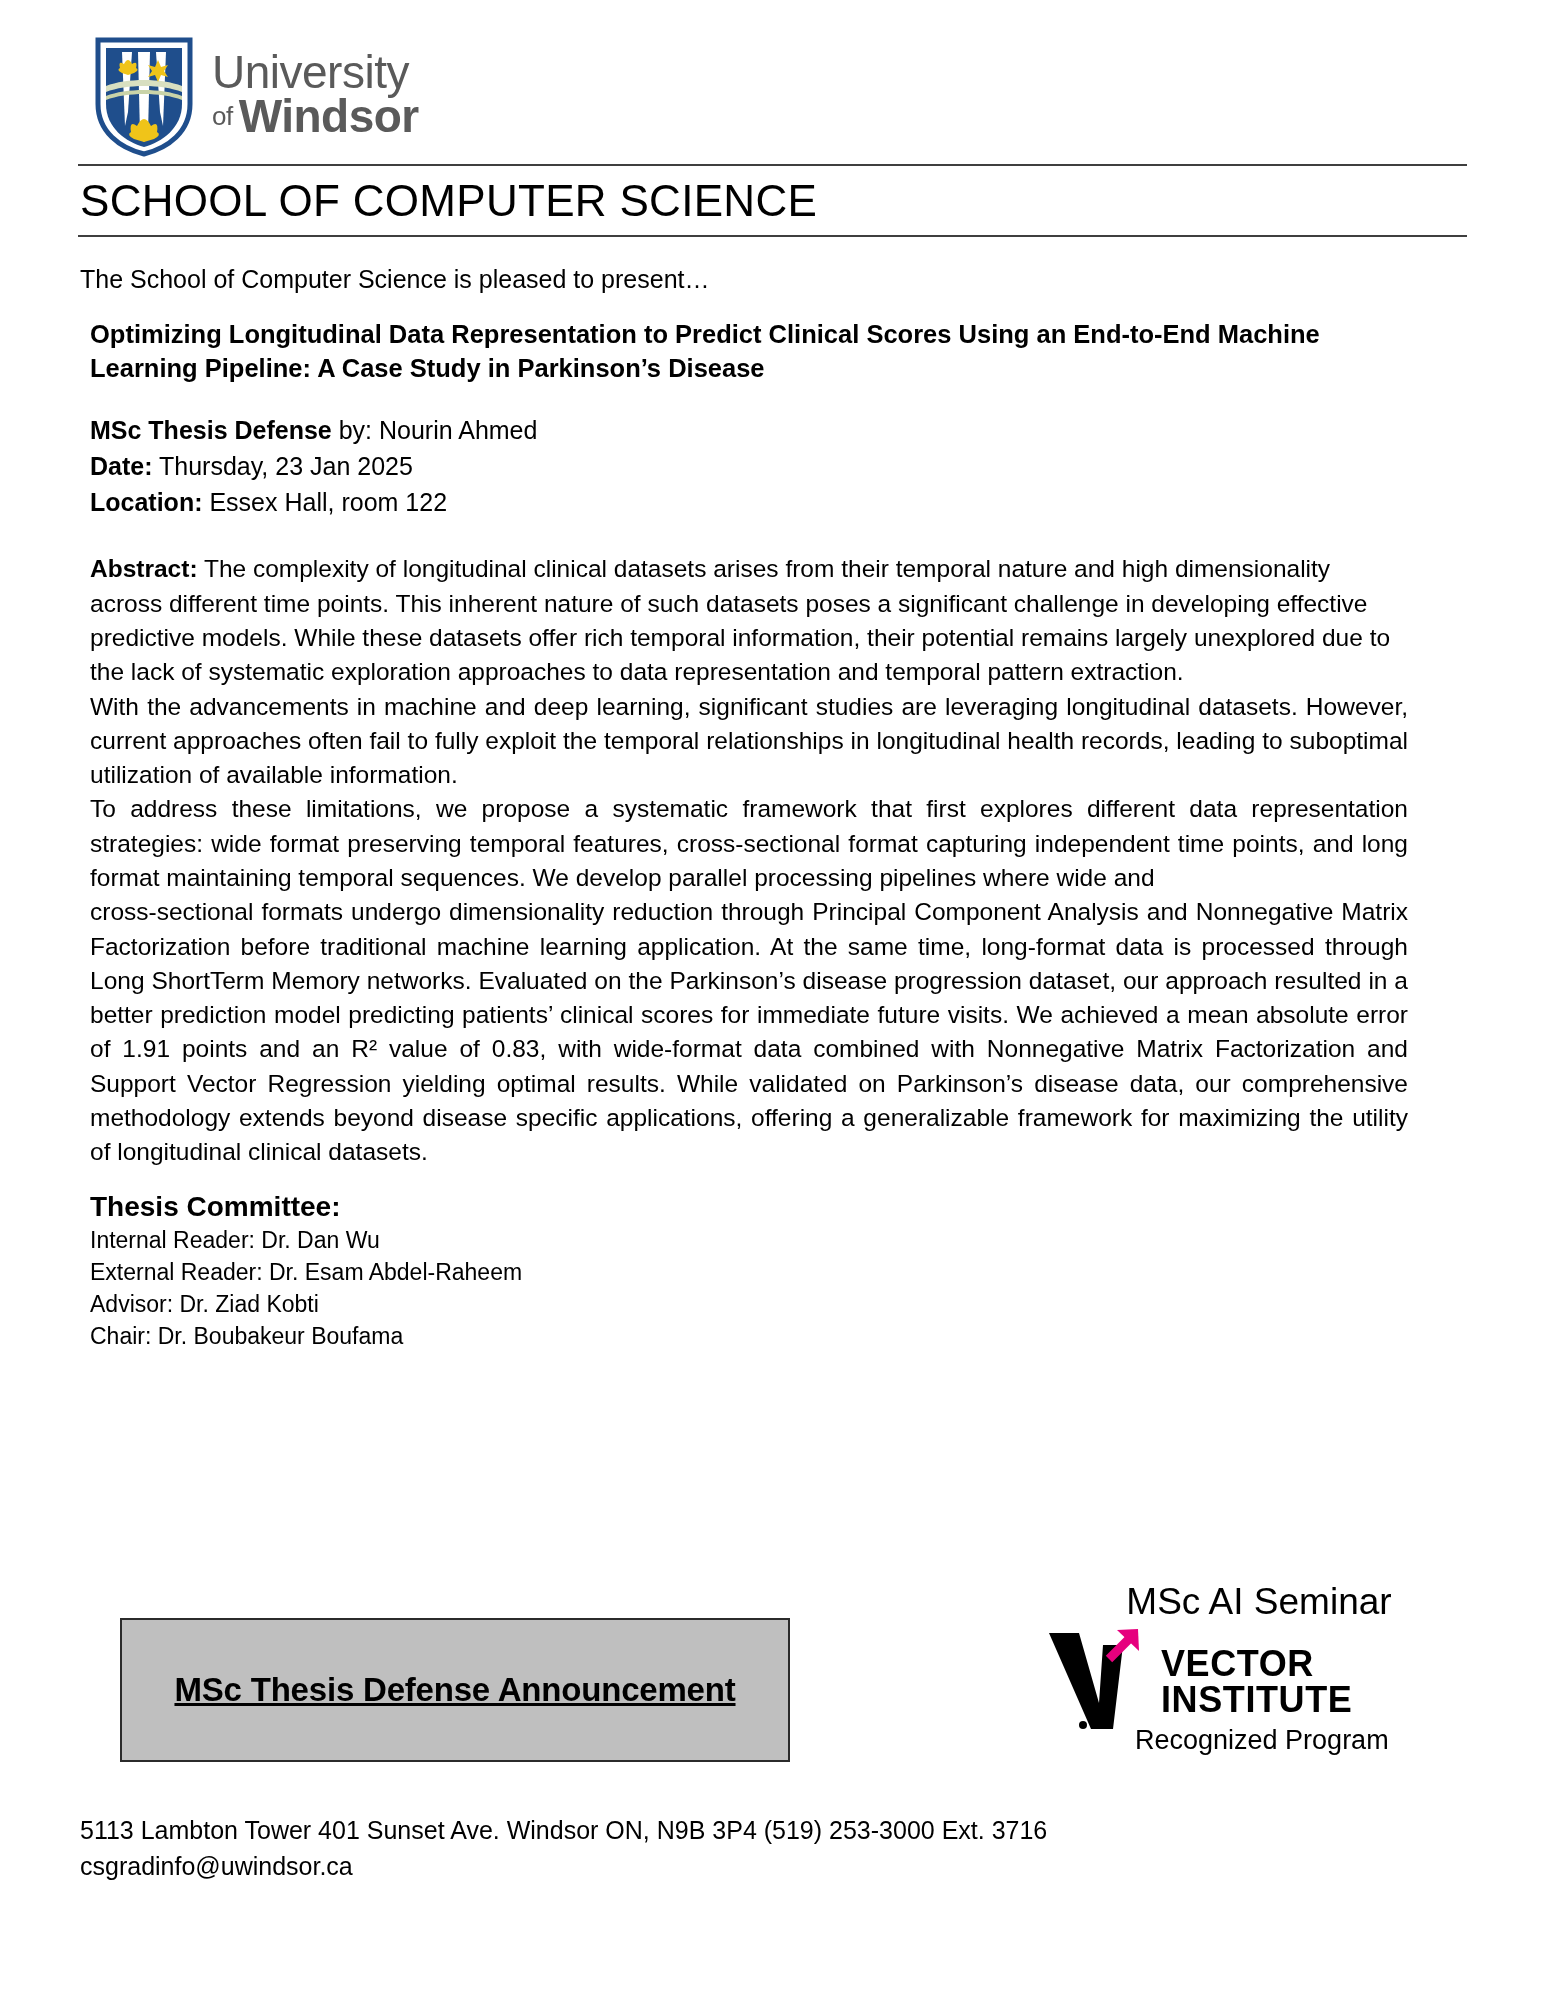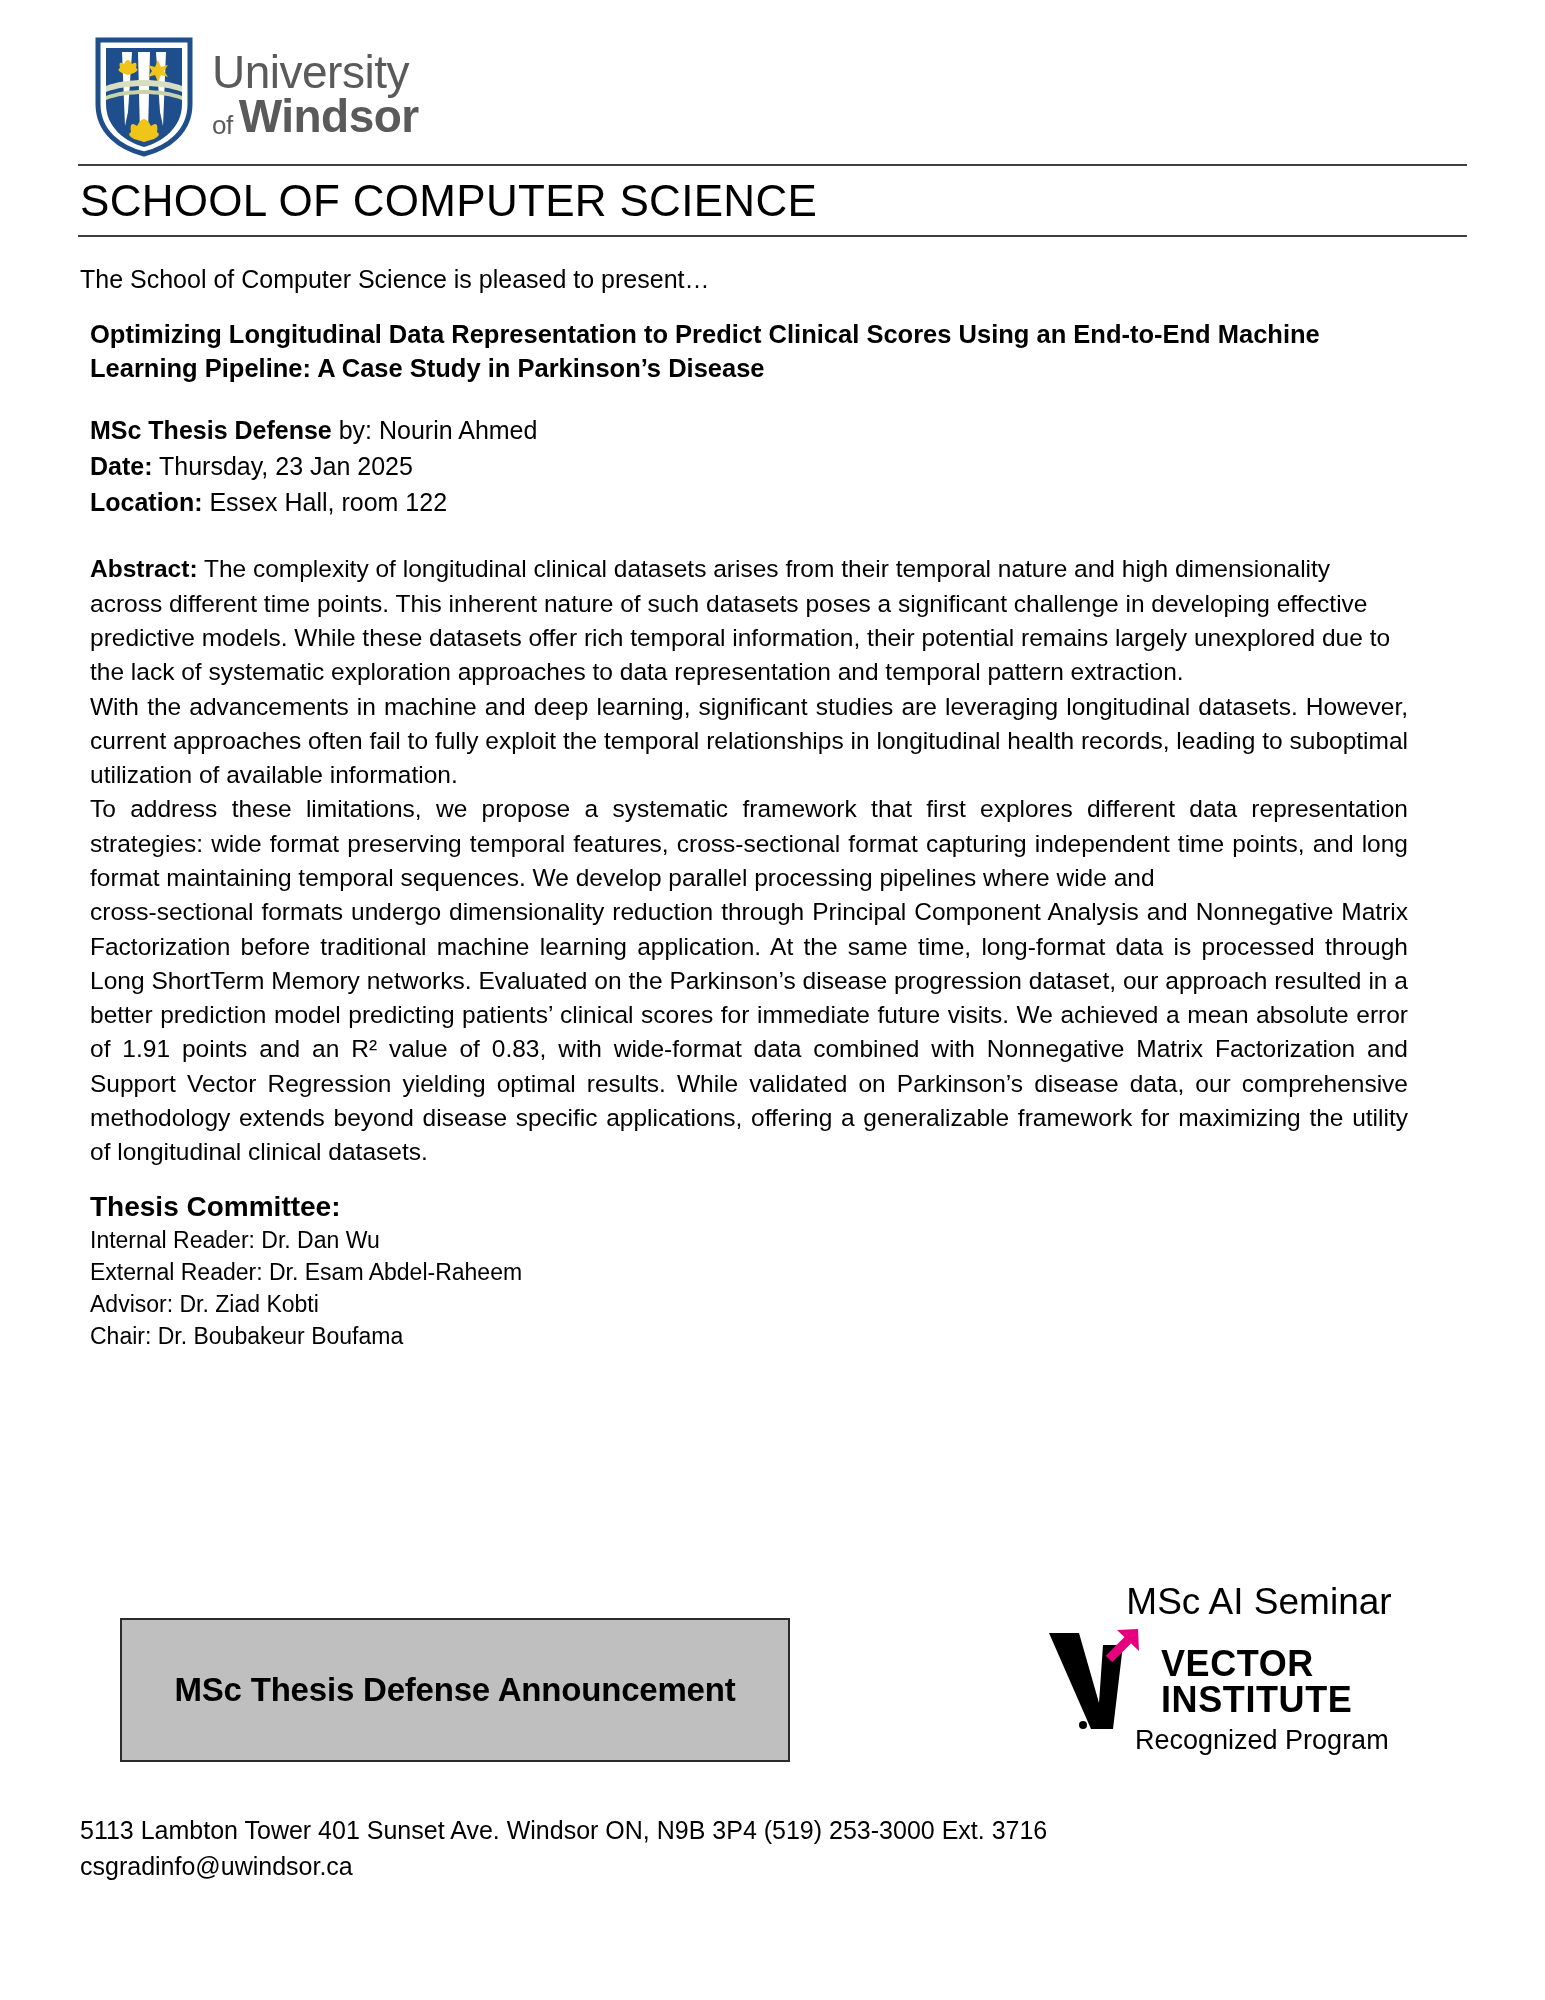"of" .wm-line2 { align-items: flex-end -> center }
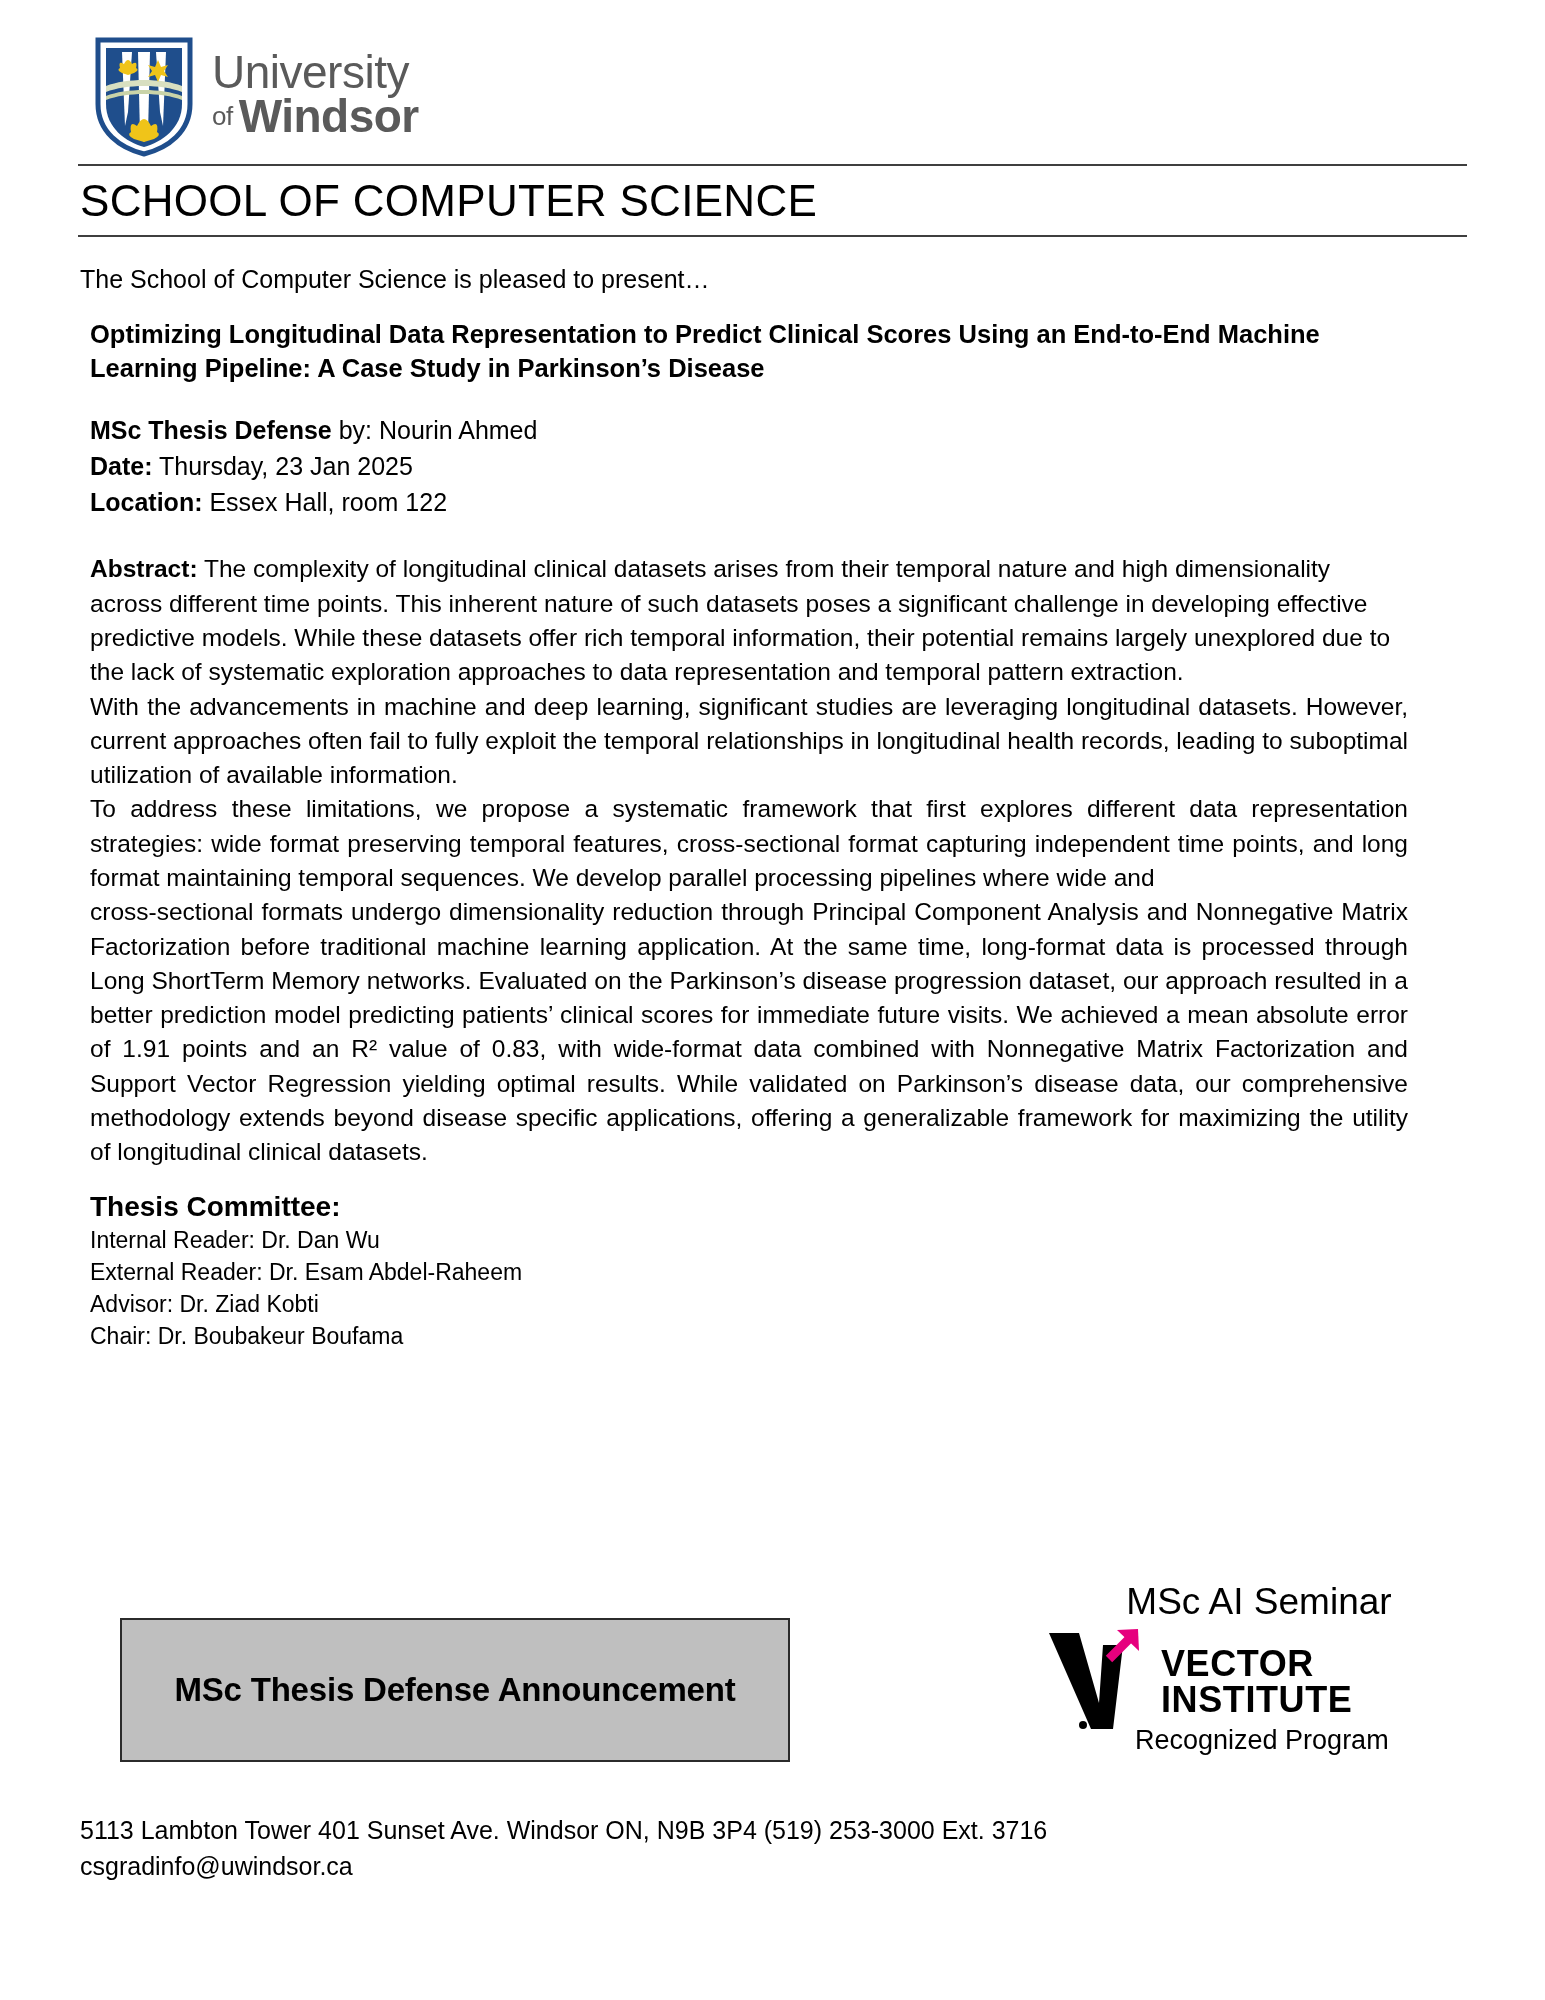"MSc Thesis Defense Announcement" .announce-text { text-decoration: none -> underline }
